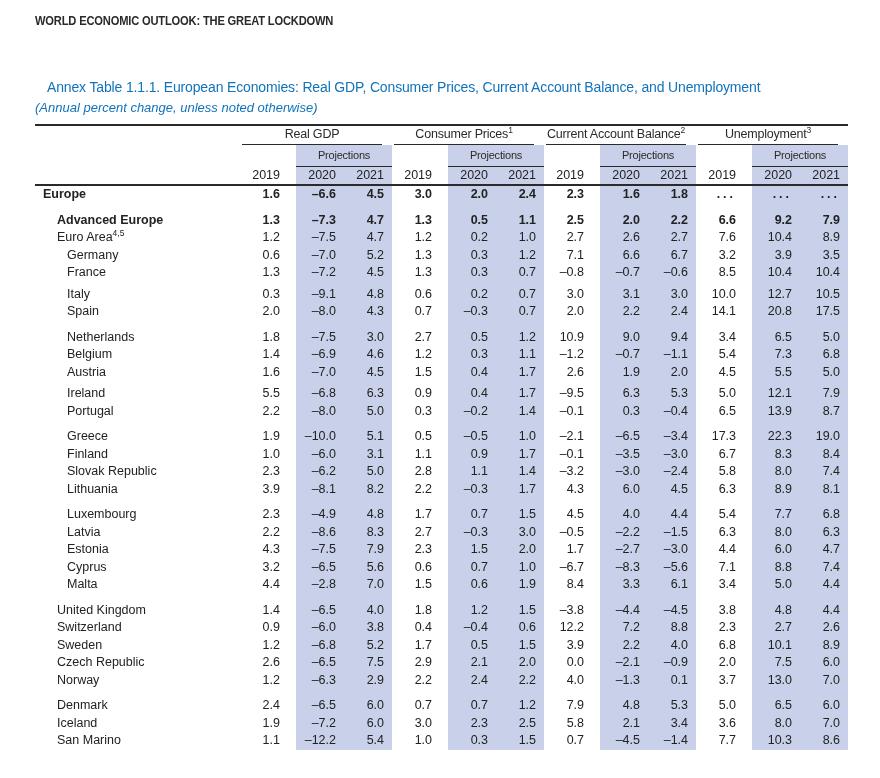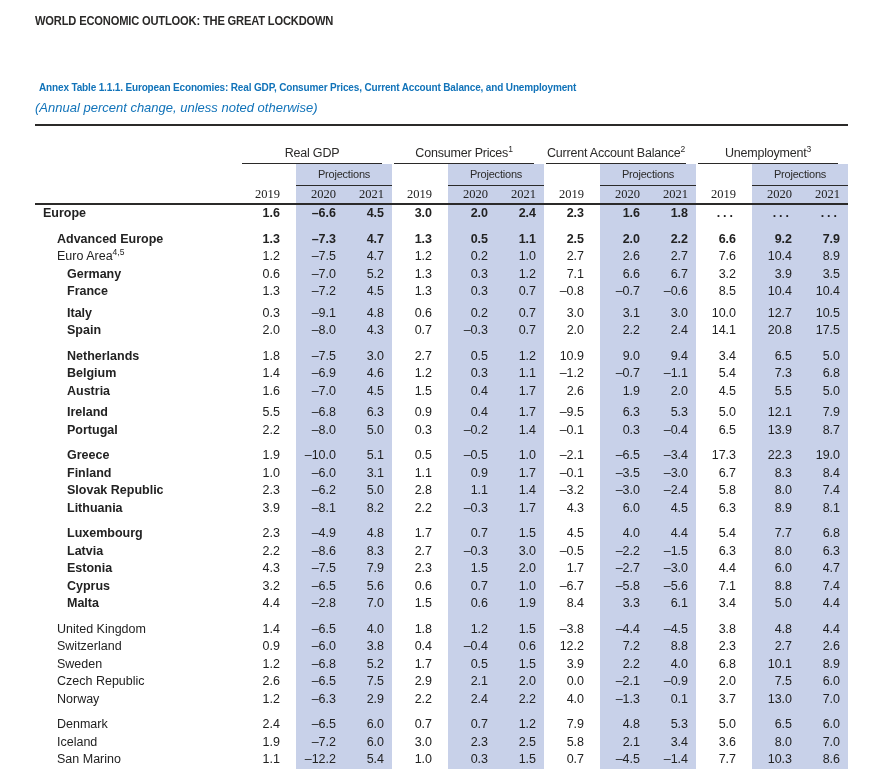"Annex Table 1.1.1. European Economies:" .title { font-size: 10px -> 14px; font-weight: bold -> normal; margin: 50px 0 2px 4px -> 50px 0 2px 12px }
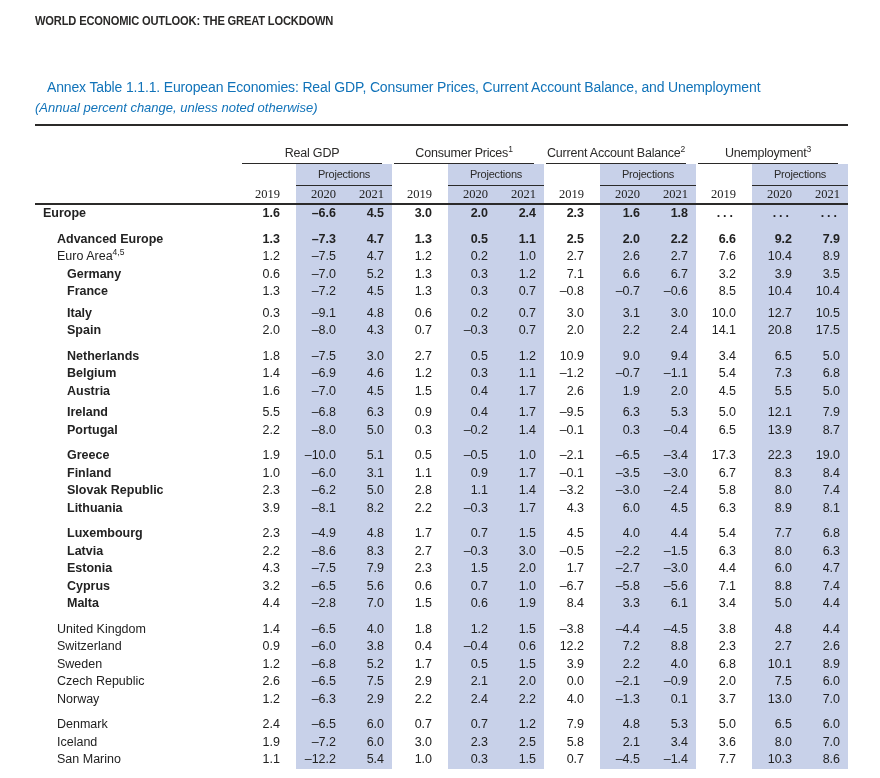"Real GDP" .group-head { height: 39px -> 20px }
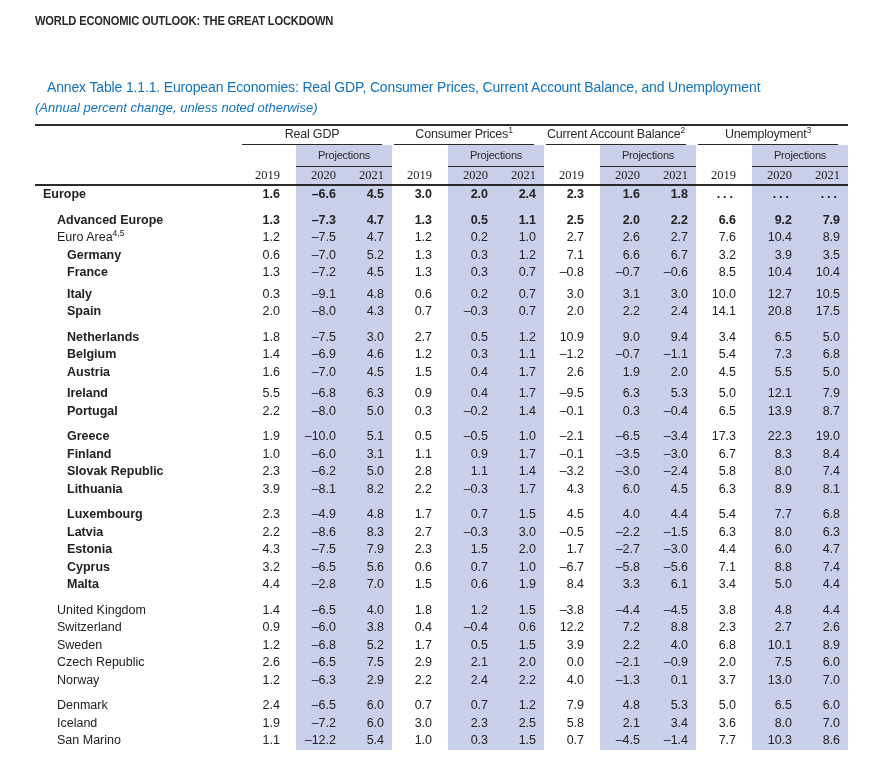"2019" .years th { font-family: Liberation Serif, serif -> none }
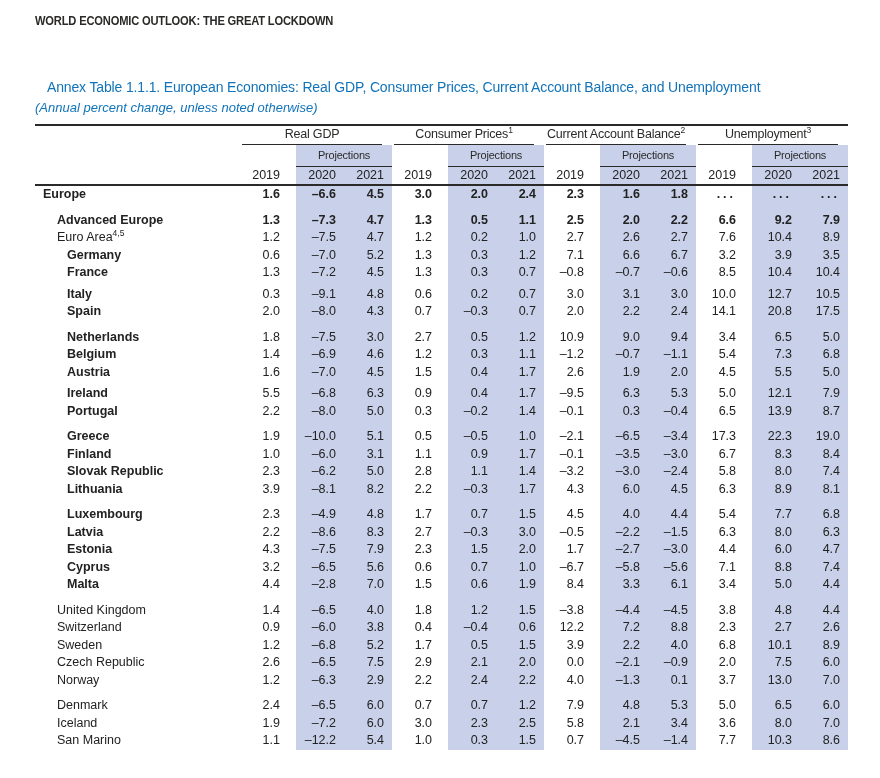"Germany" .ind2 { font-weight: bold -> none }
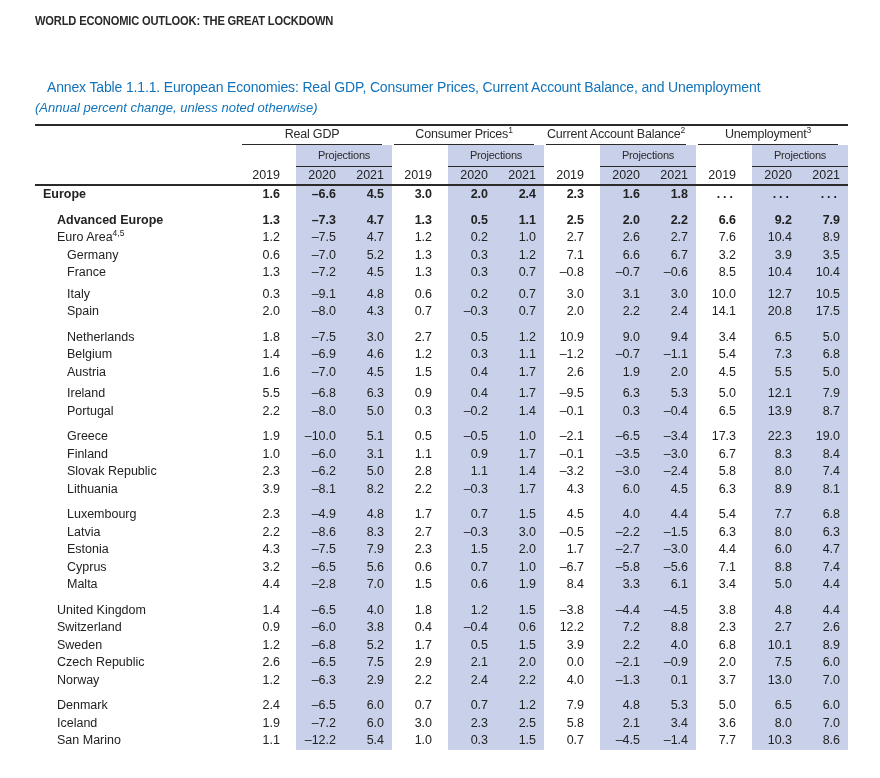"–5.8" td.num { text: 5.8 -> 8.3 }
